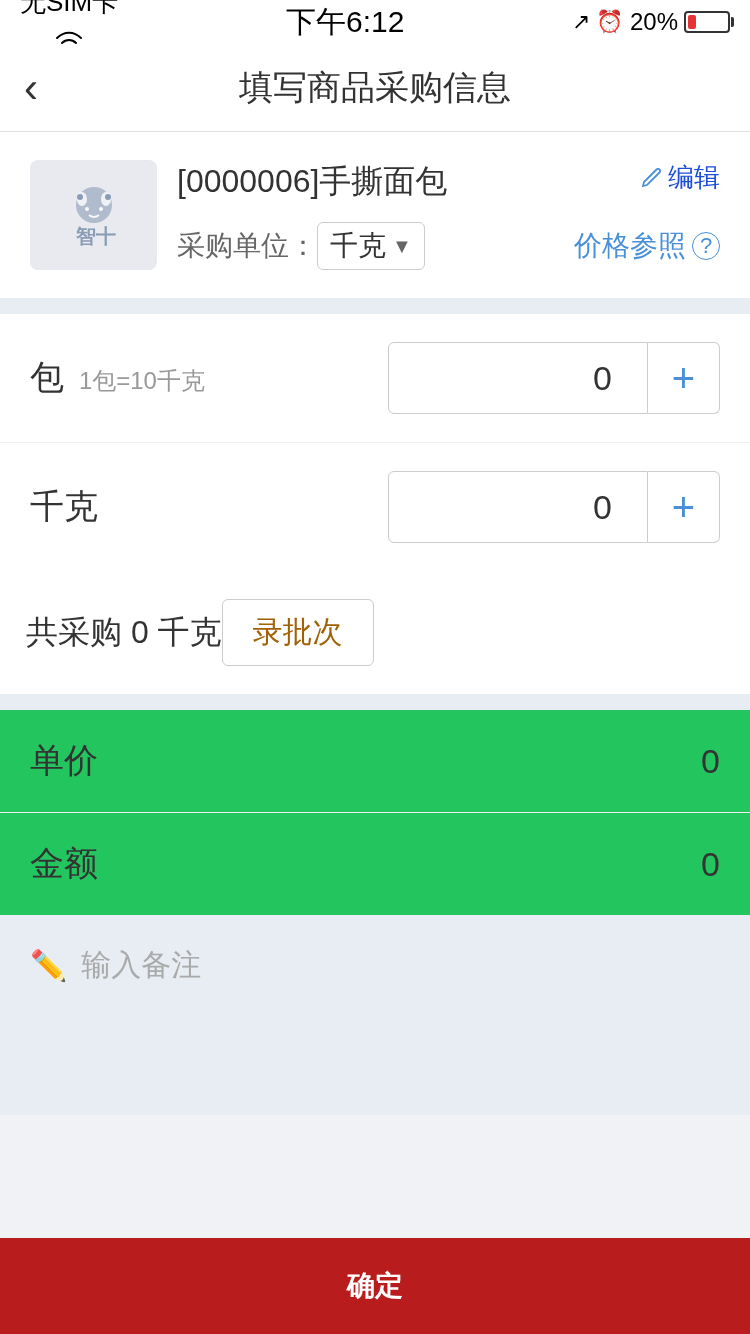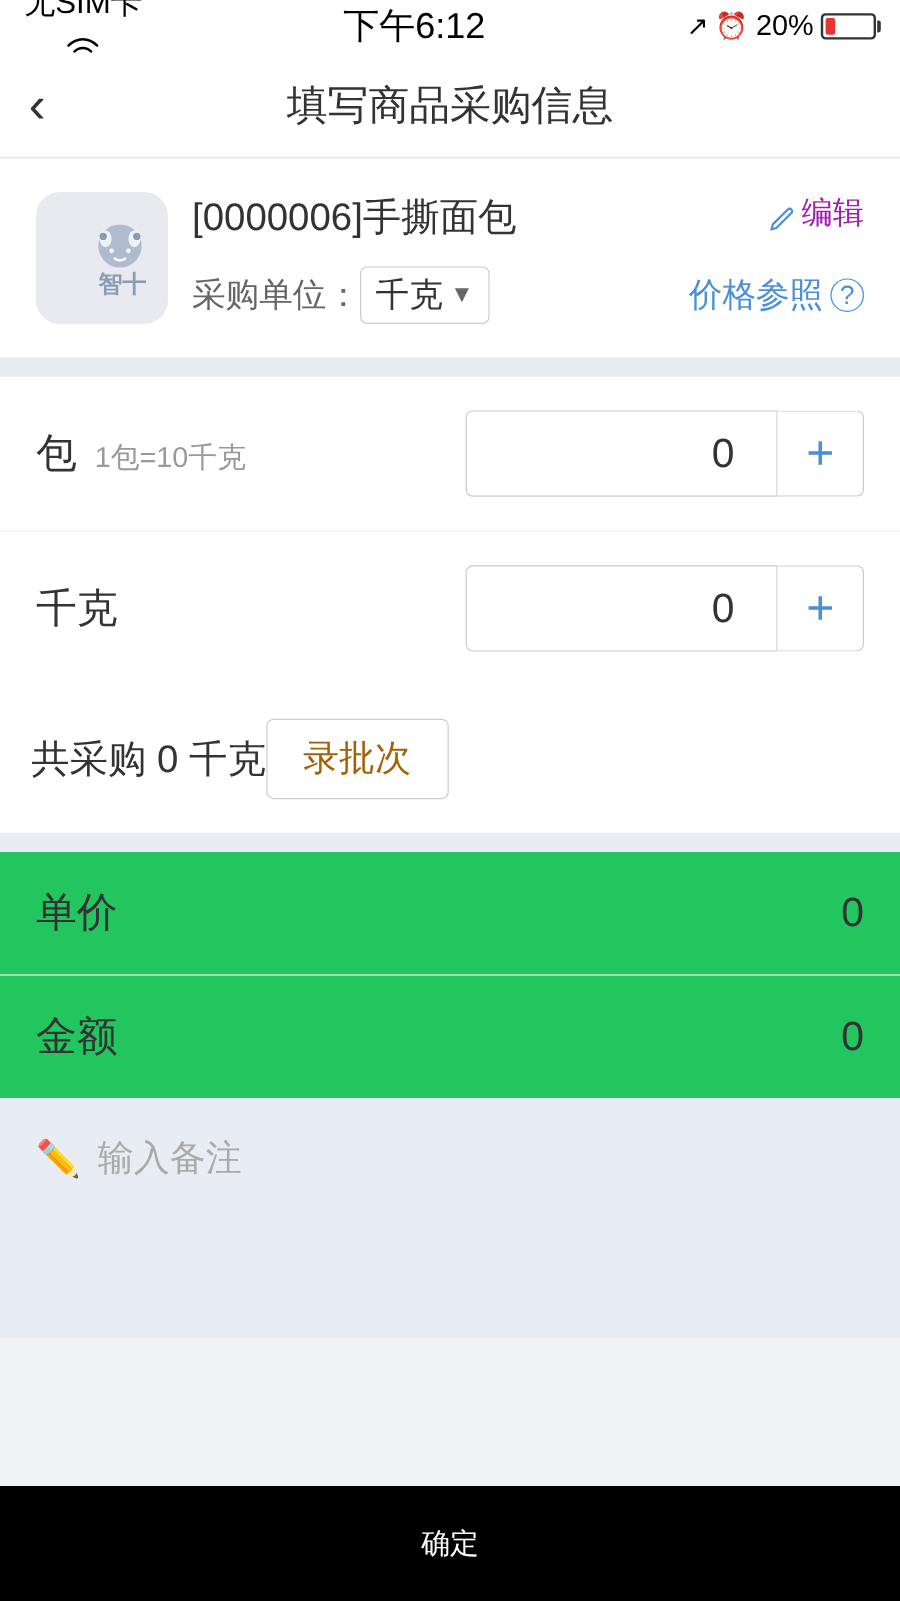"编辑" .edit-btn { align-items: flex-end -> center; color: #a21caf -> #1d4ed8 }
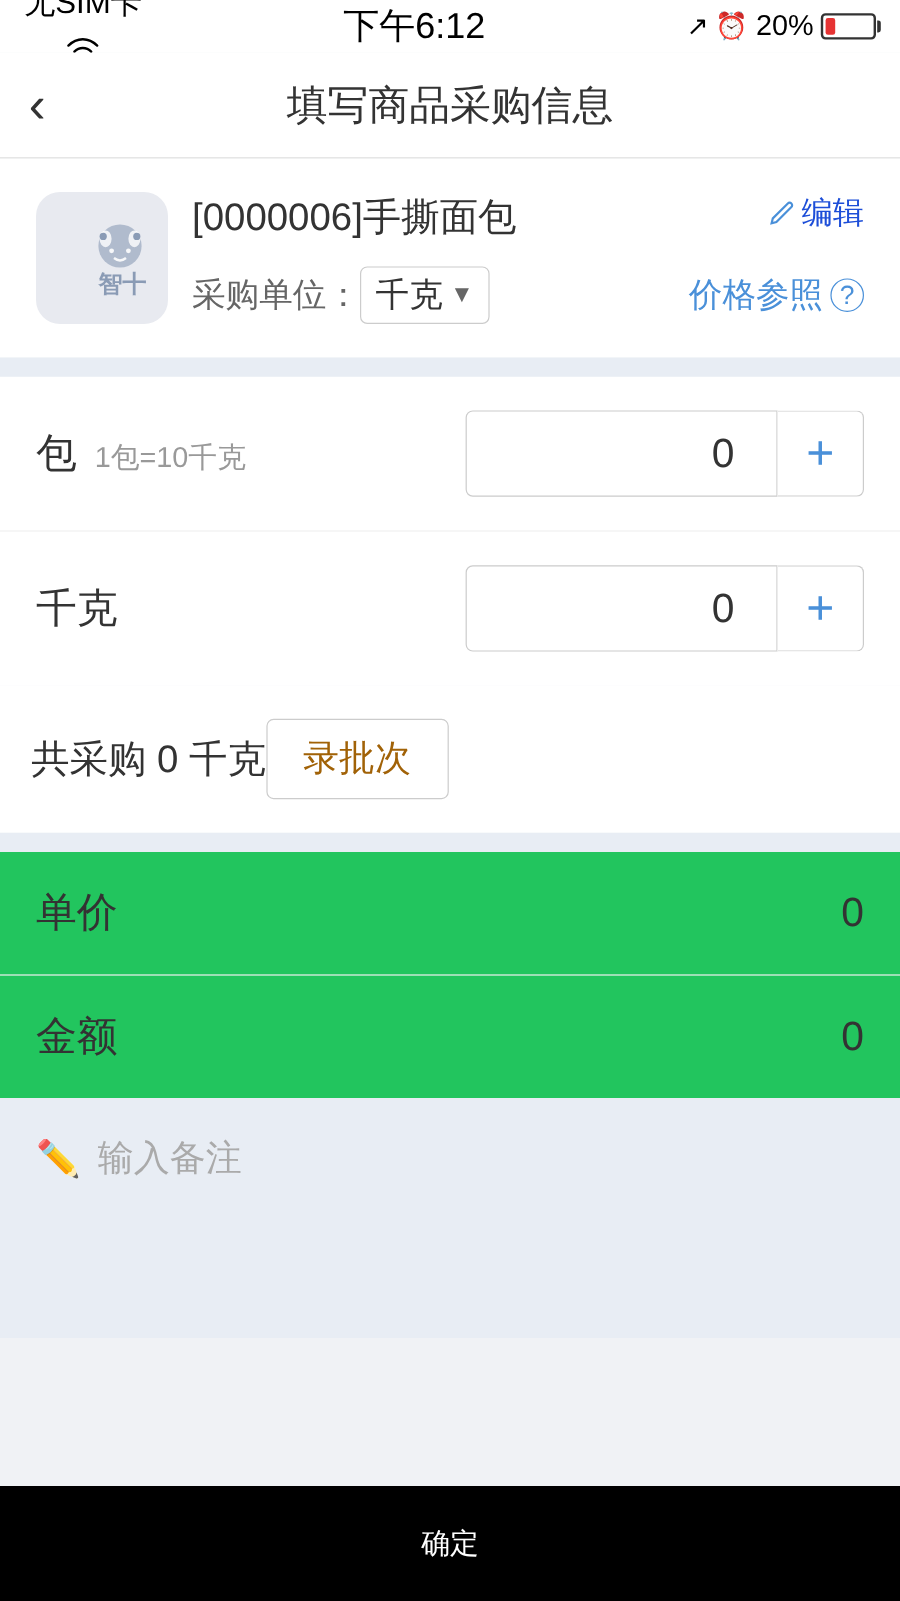"智十" .product-image { border-radius: 20px -> 8px; justify-content: flex-end -> center; width: 110px -> 127px }
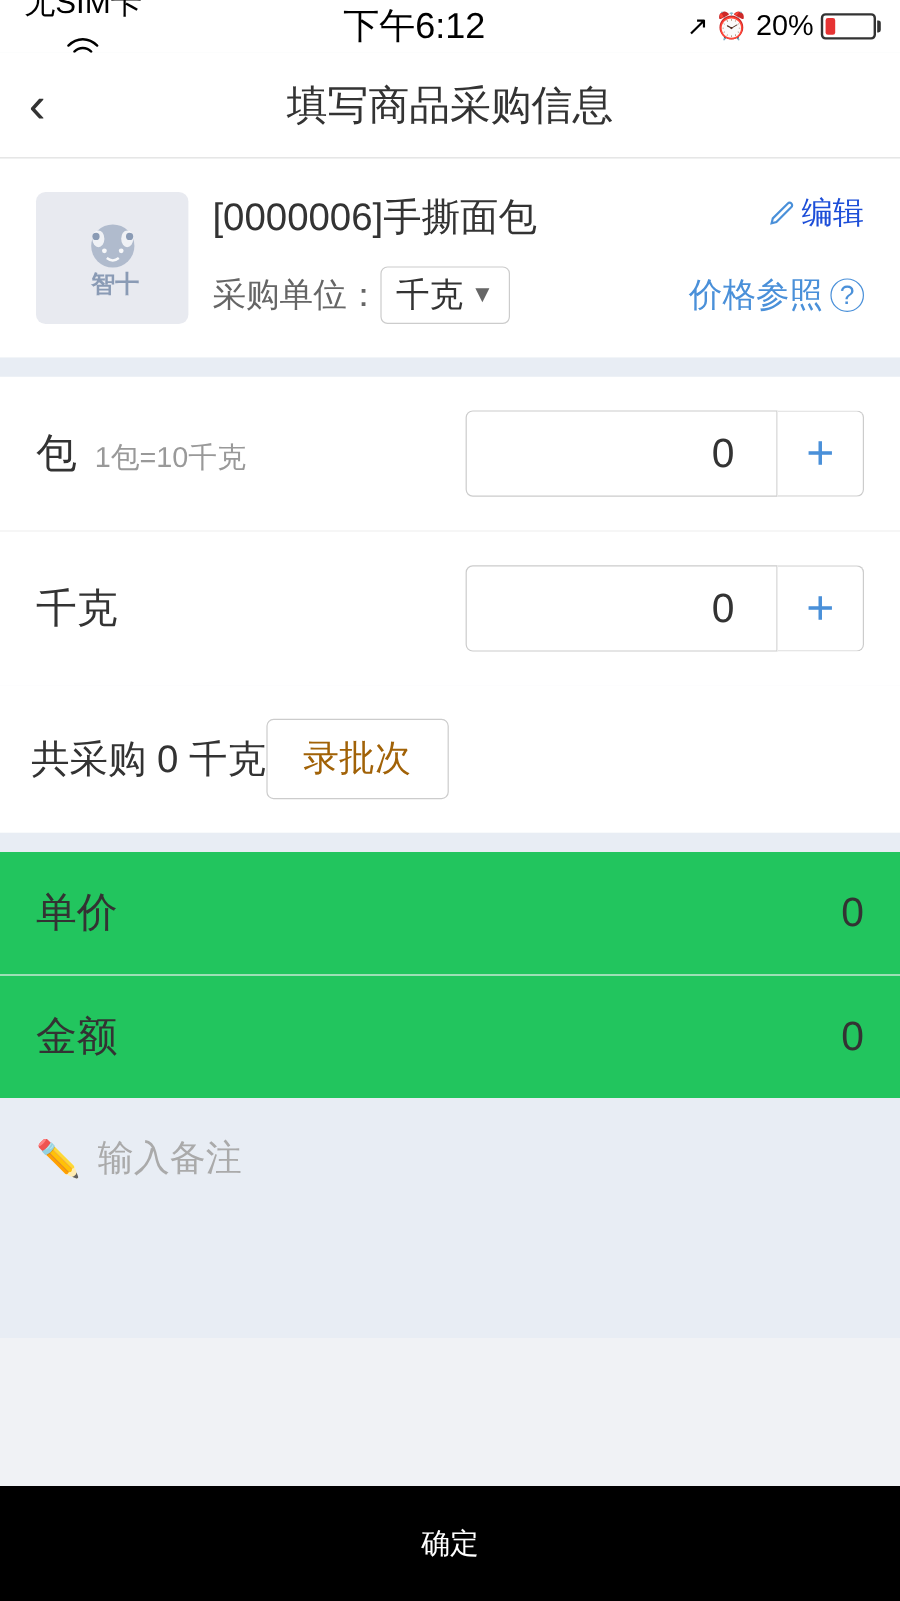"确定" .confirm-btn { background: #000000 -> #b91c1c; font-size: 24px -> 28px; font-weight: none -> bold }
